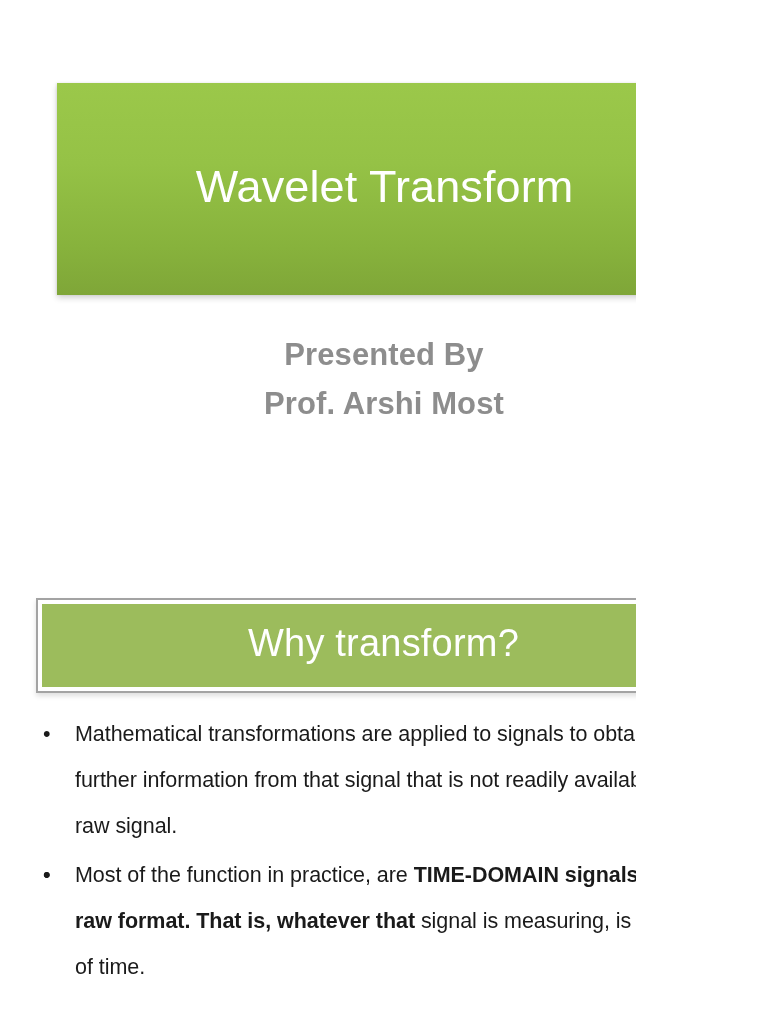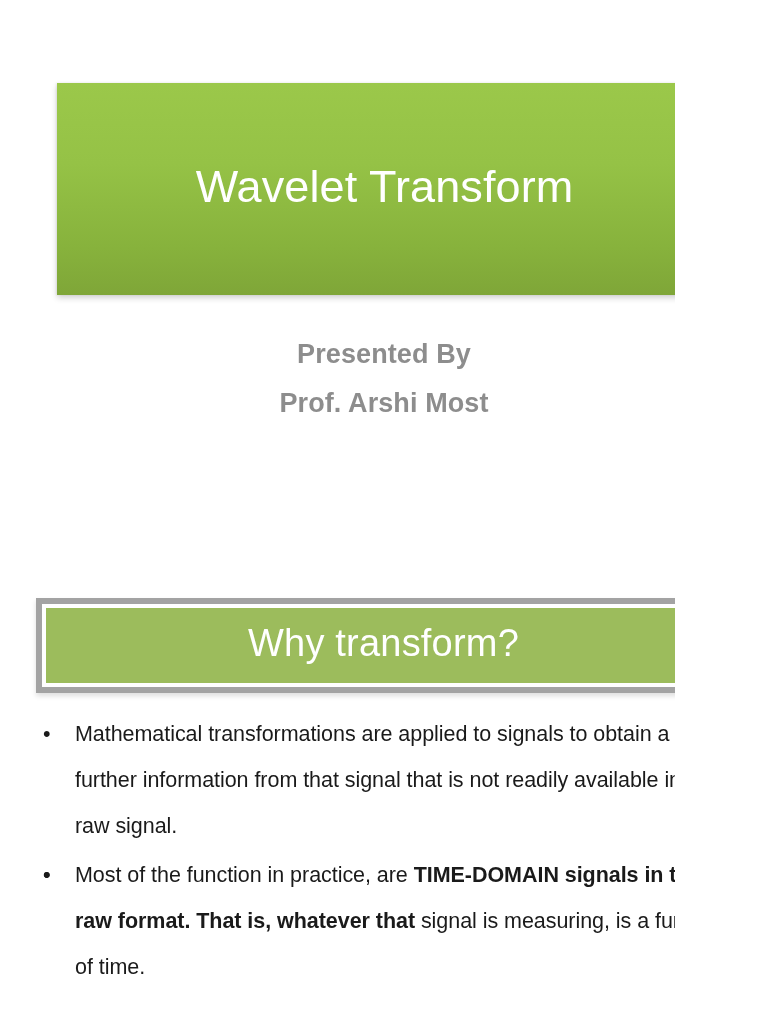"Wavelet Transform" .page { padding-left: 39px -> none }
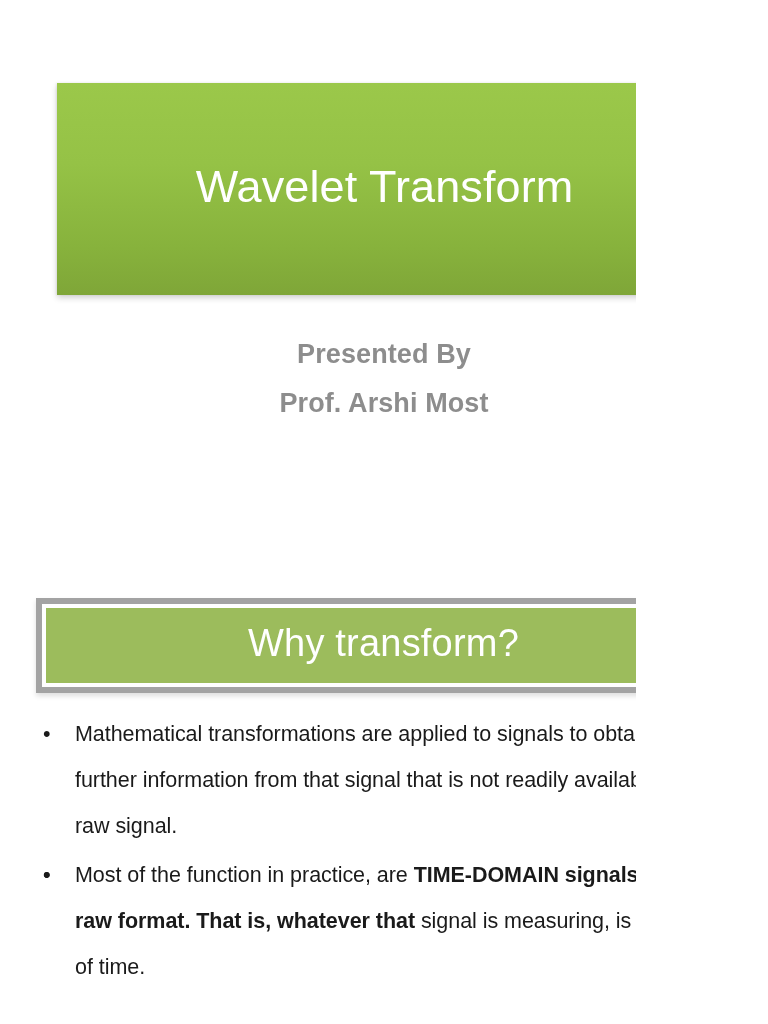"Presented By" .subtitle-line { font-size: 27px -> 31px }
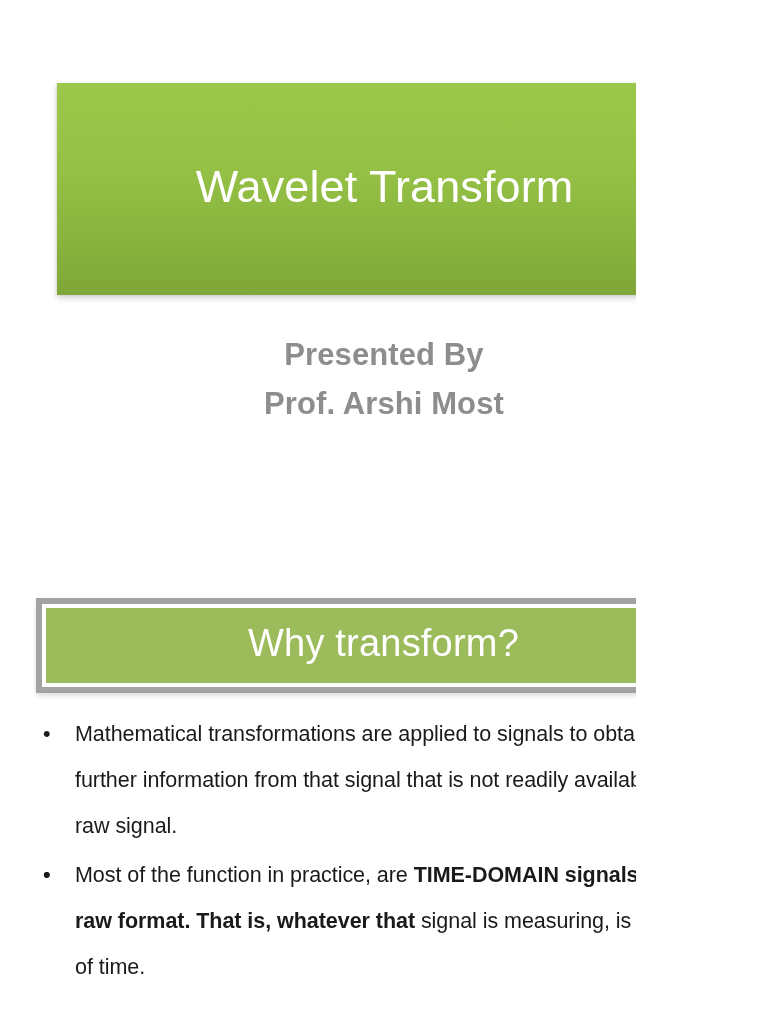"Why transform?" .section-header { border: 6px solid #a3a3a3 -> 2px solid #a3a3a3 }
